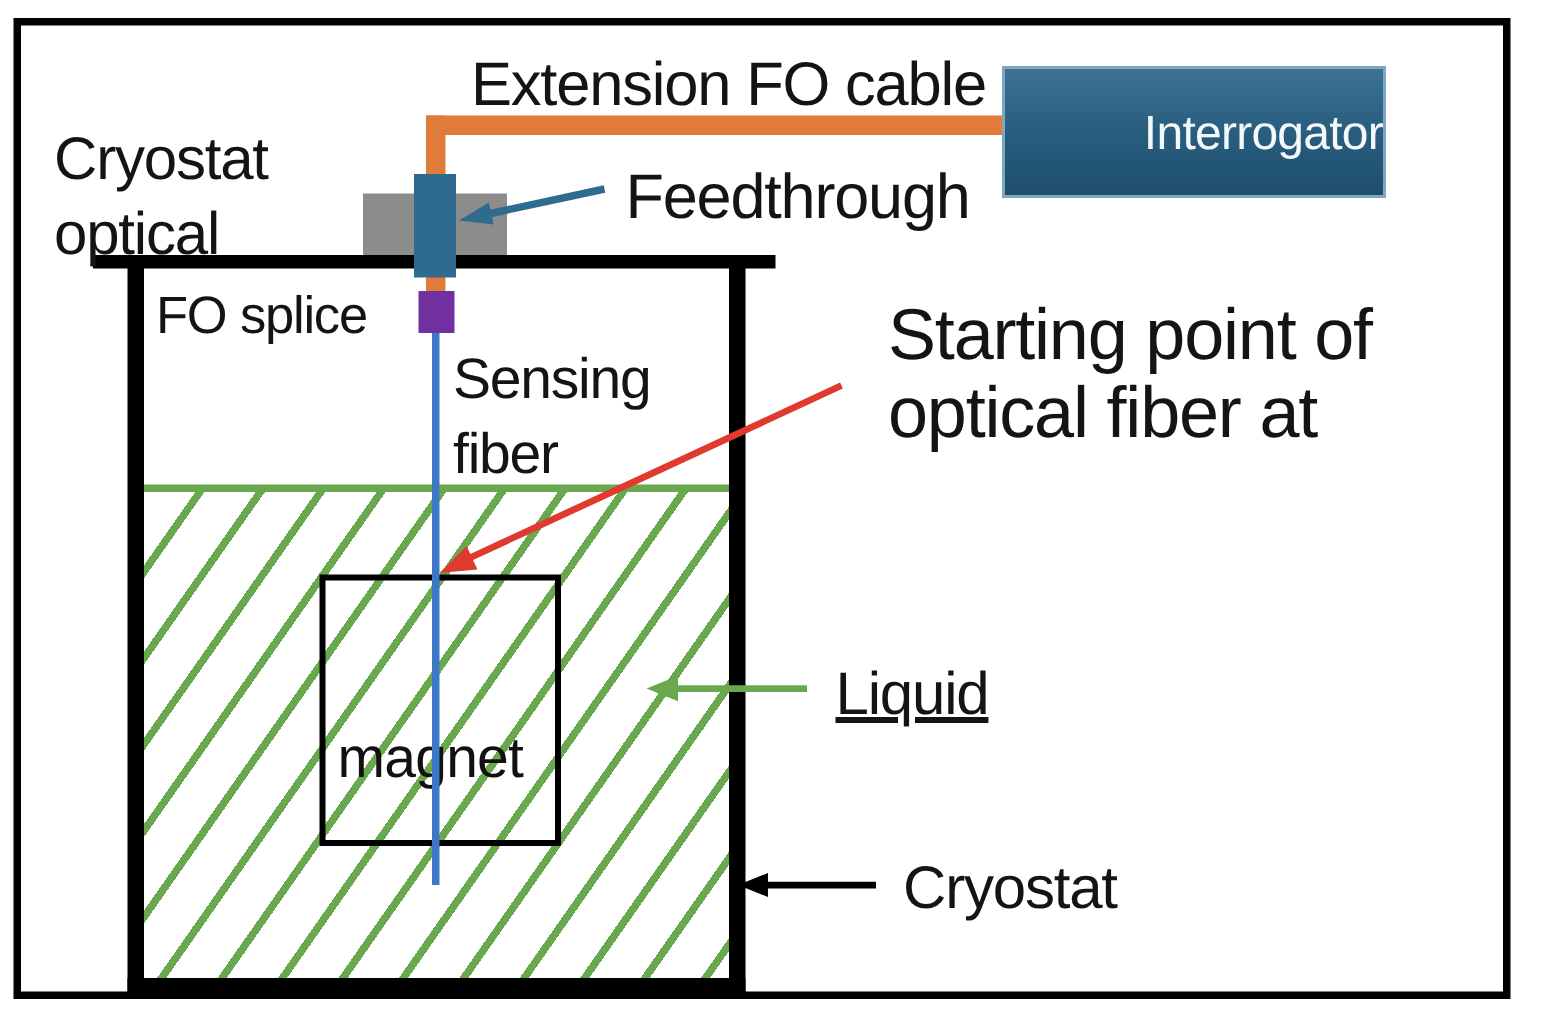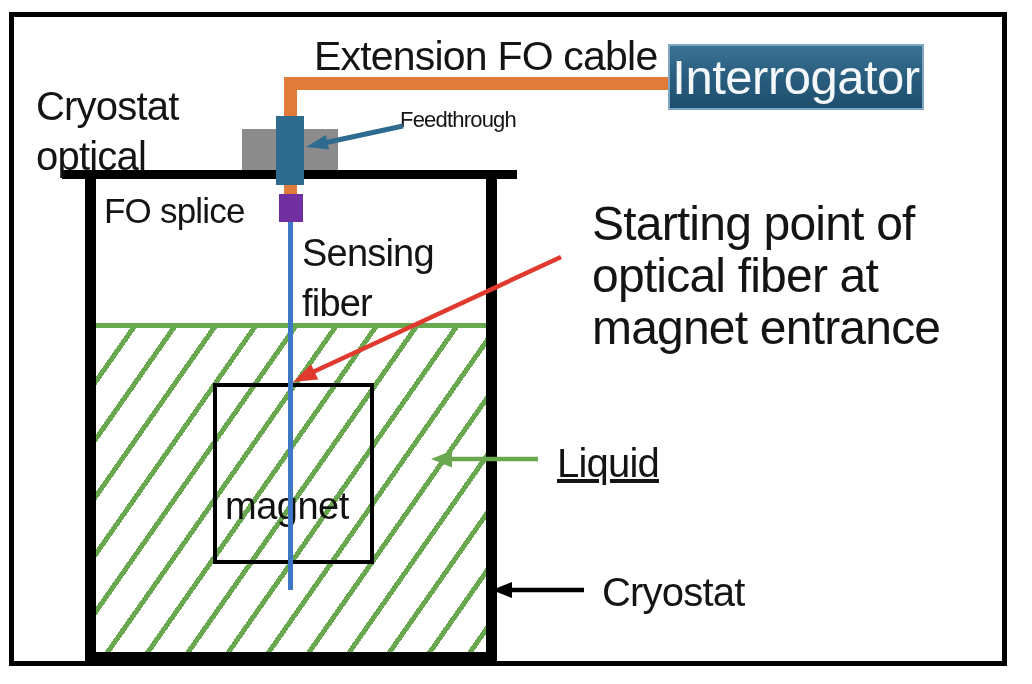"Interrogator" .interrogator { font-size: 49px -> 32px; height: 66px -> 88px; justify-content: center -> flex-end }
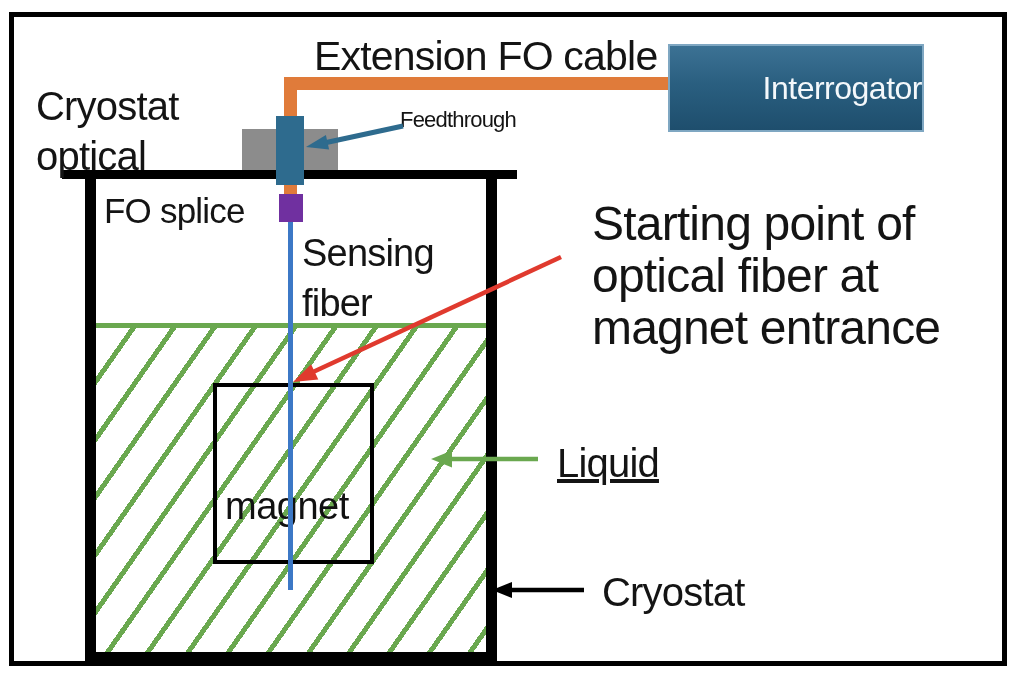"Feedthrough" .lbl-feedthrough { font-size: 22px -> 42px; left: 400px -> 417px }
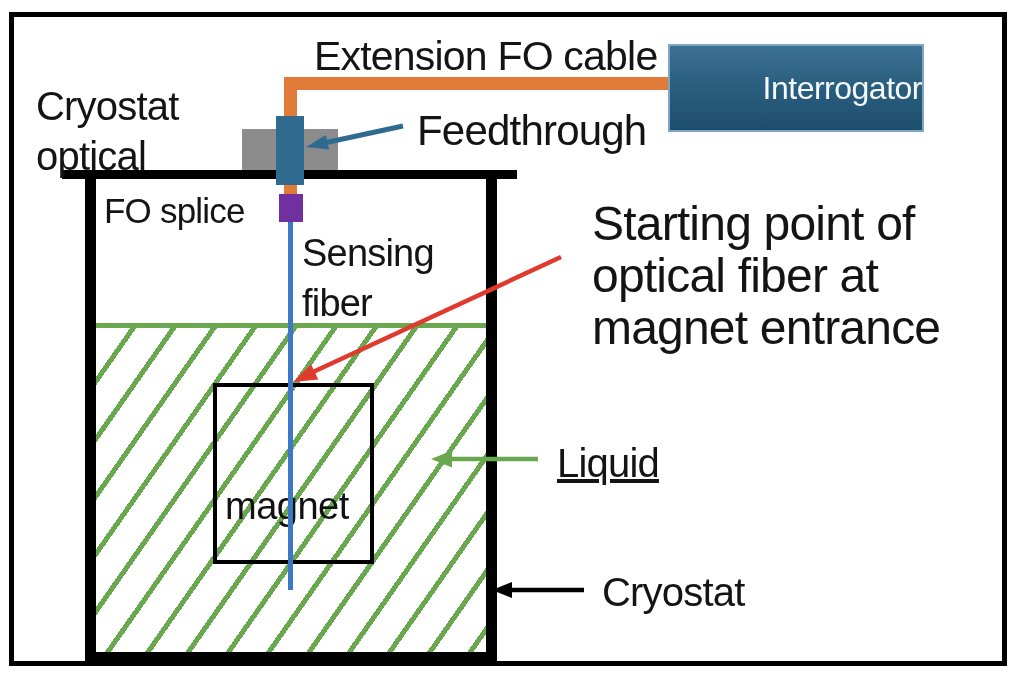"magnet entrance" span { html: <span>magnet entrance</span> -> none }
